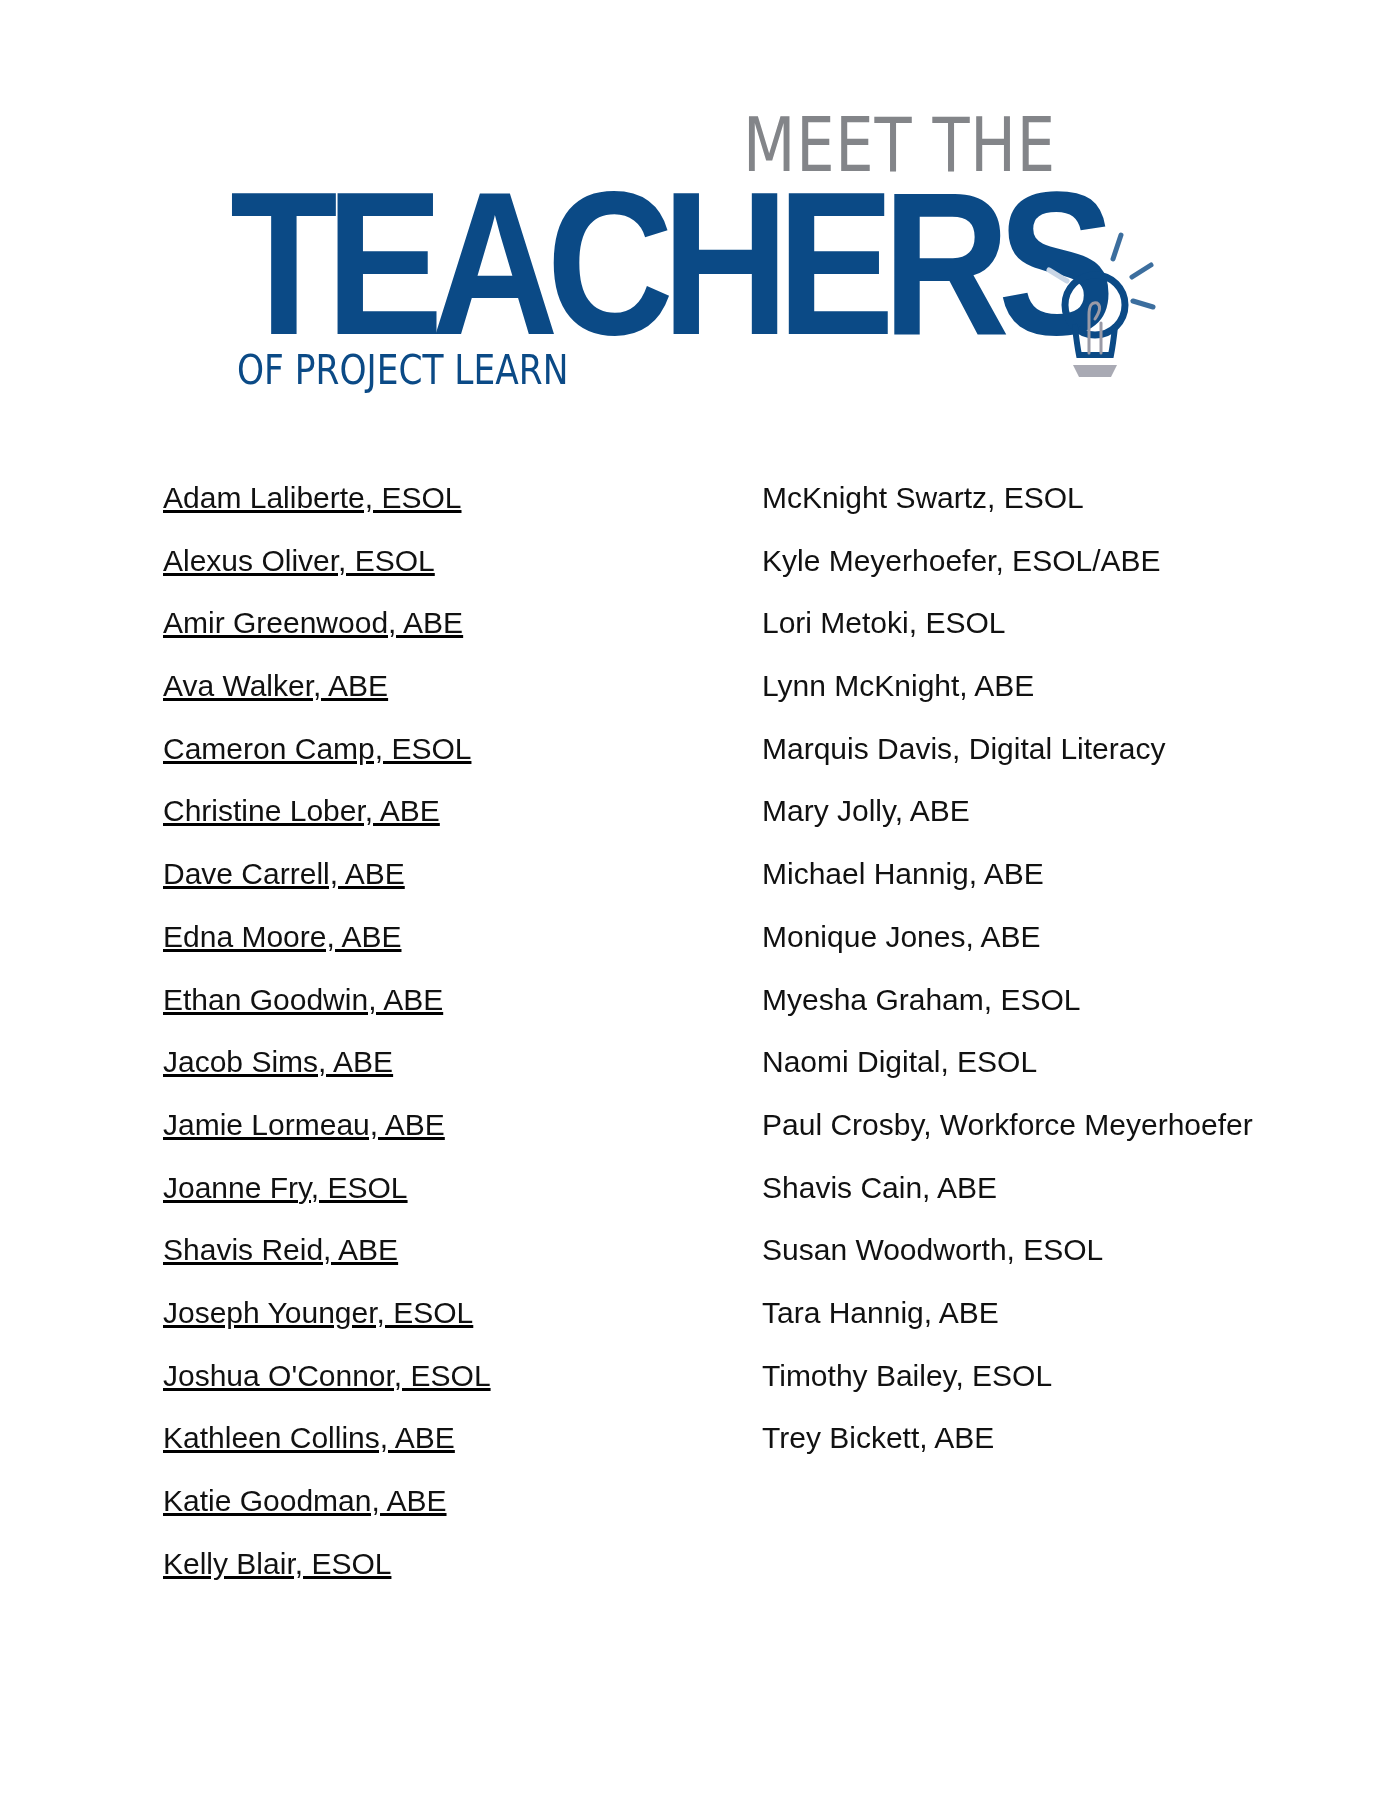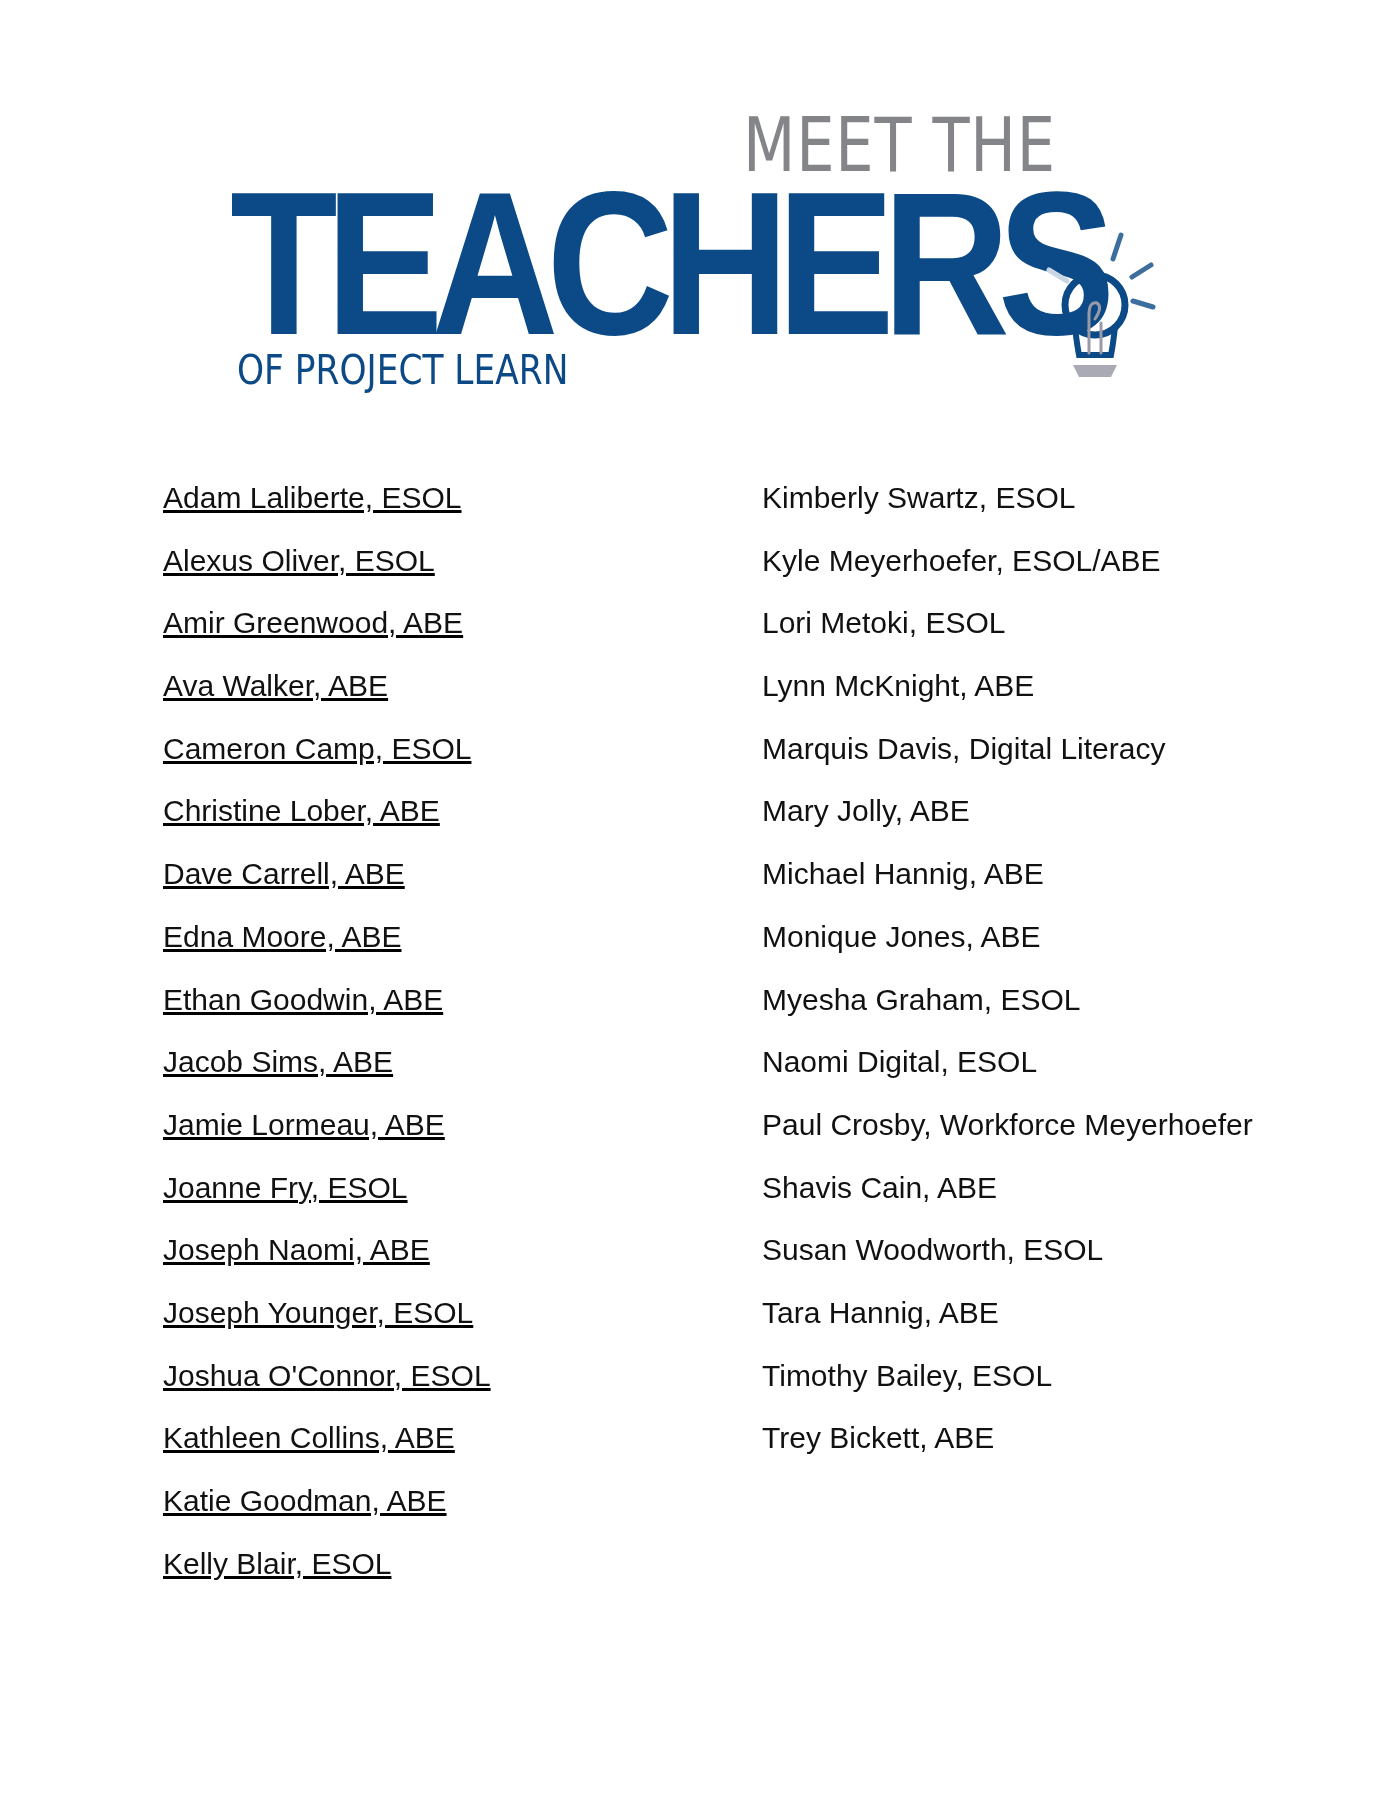"Kimberly Swartz, ESOL" div.row { text: Kimberly -> McKnight }
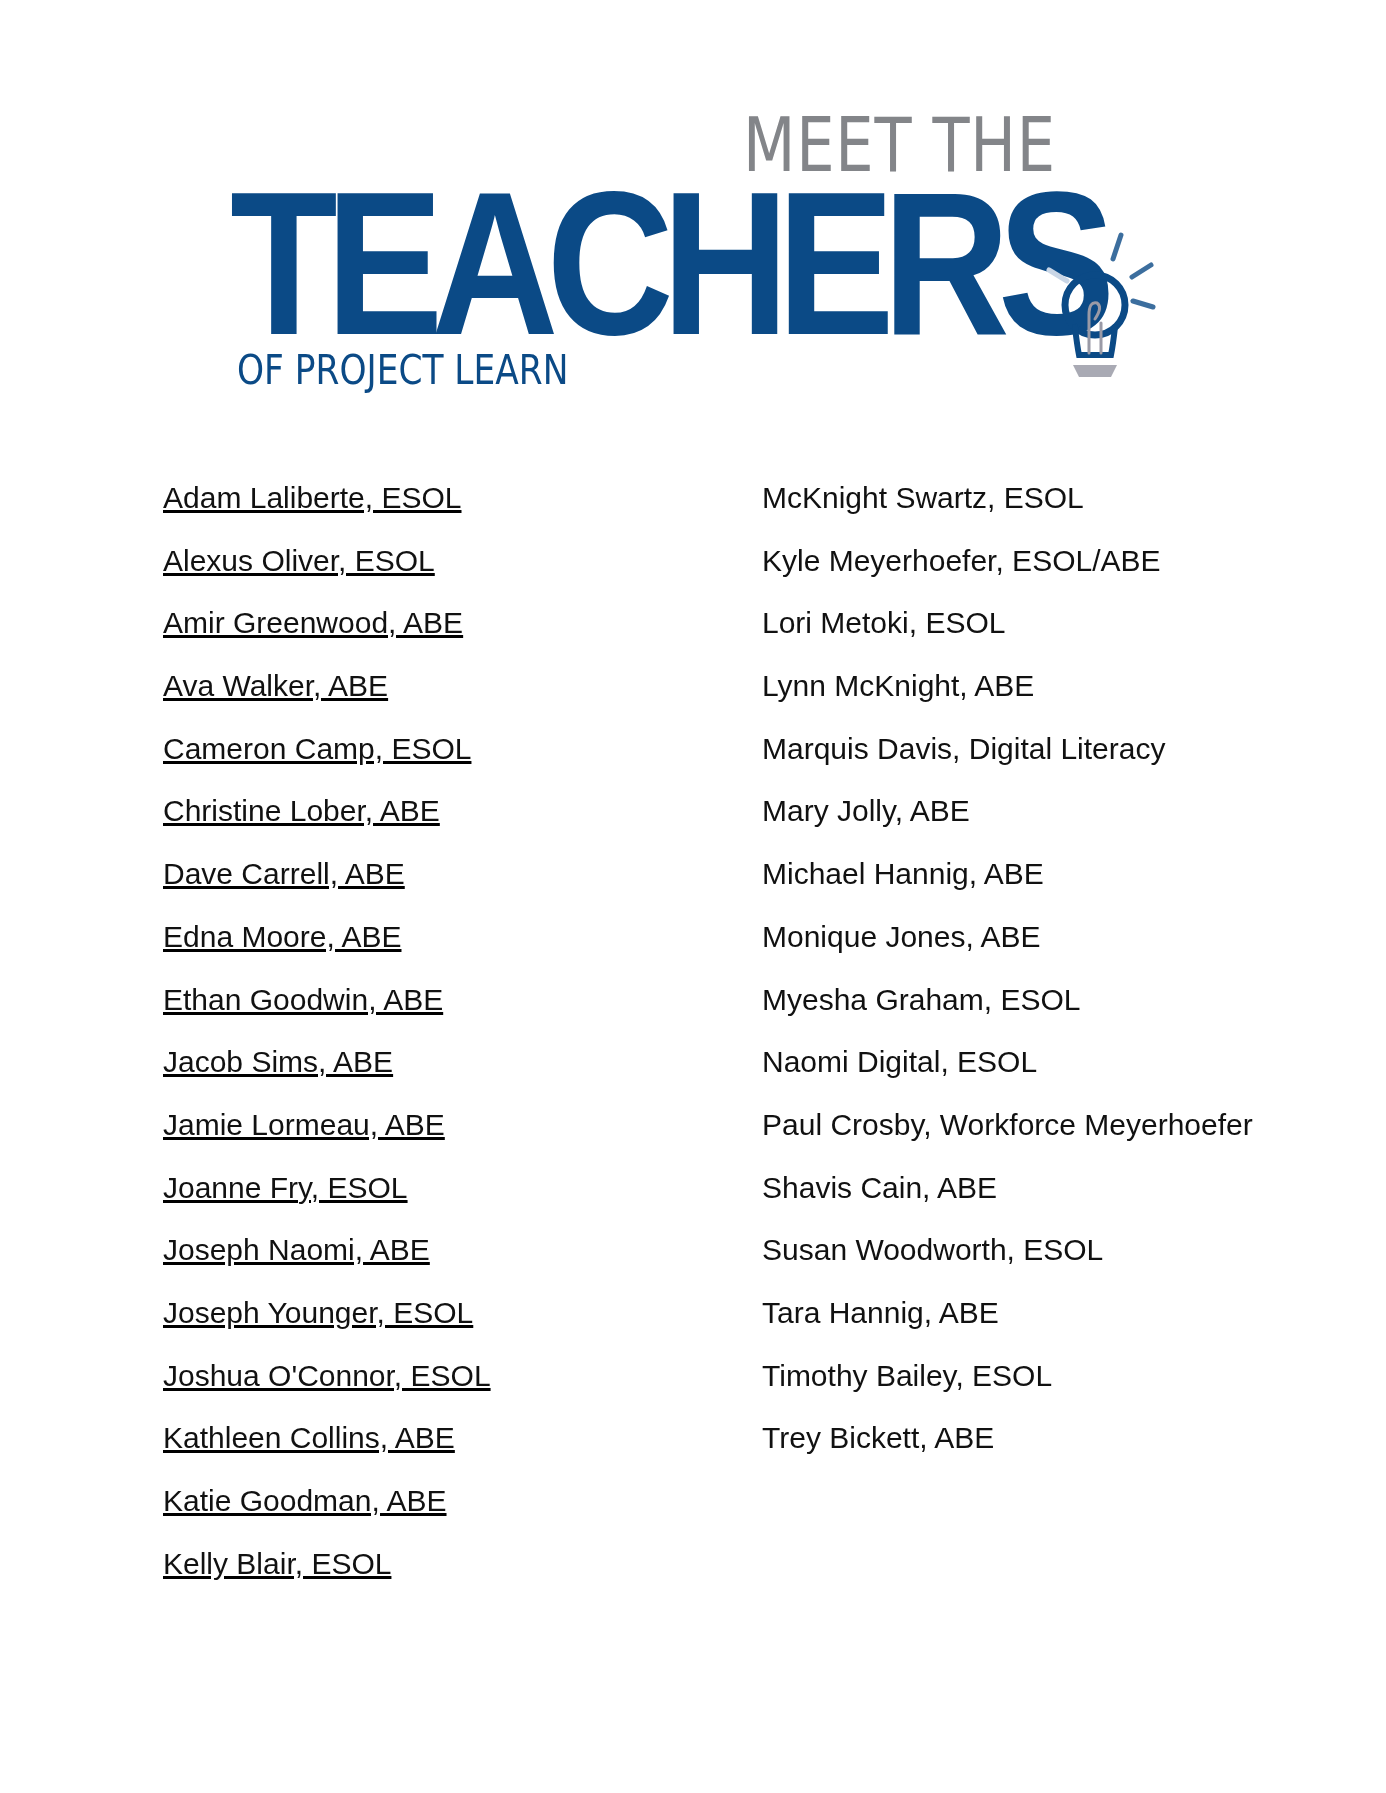"Joseph Naomi, ABE" div.row { text: Joseph Naomi -> Shavis Reid }
